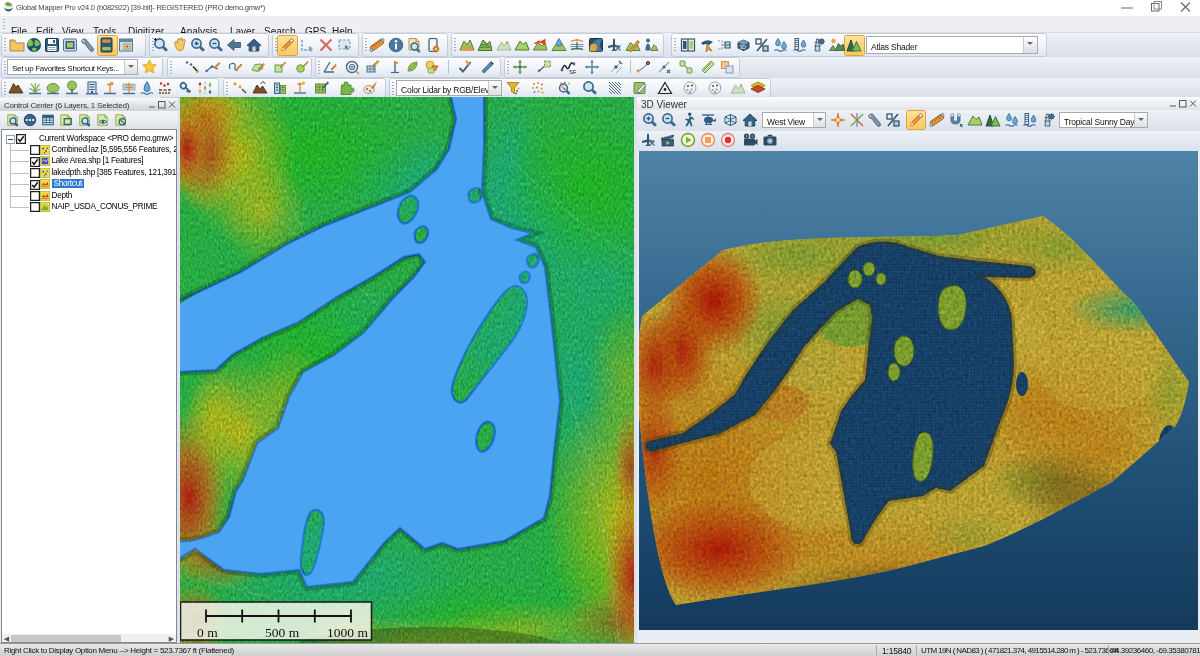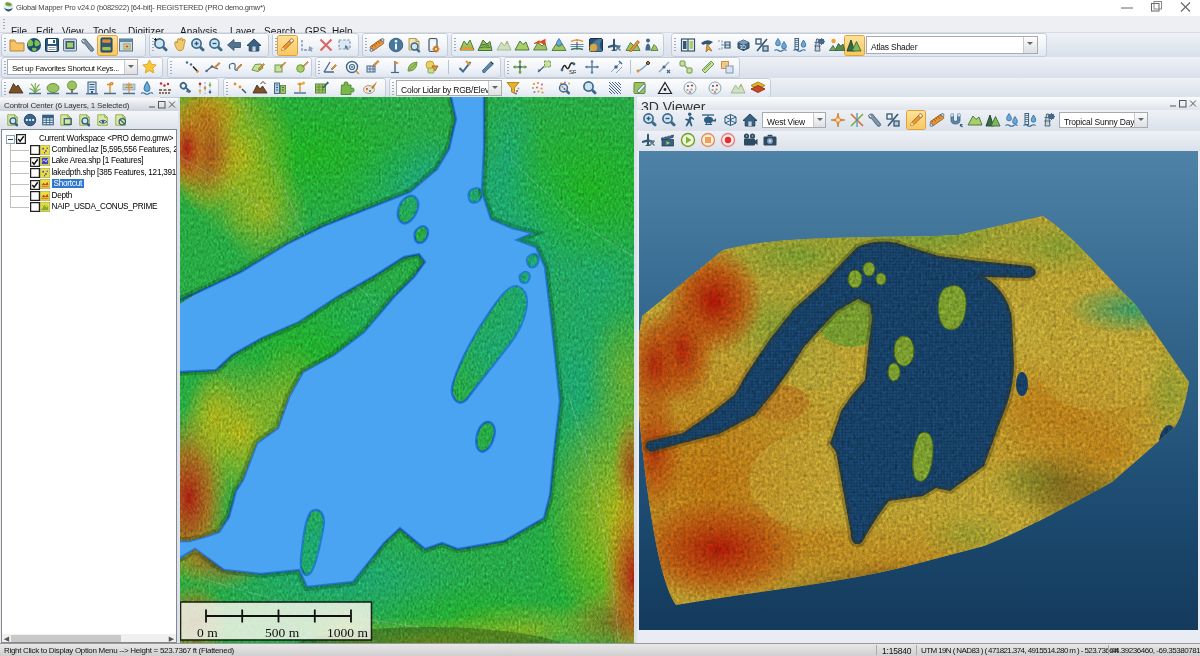"Global Mapper Pro v24.0 (b082922)" span.abs { text: 64-bit -> 39-bit }
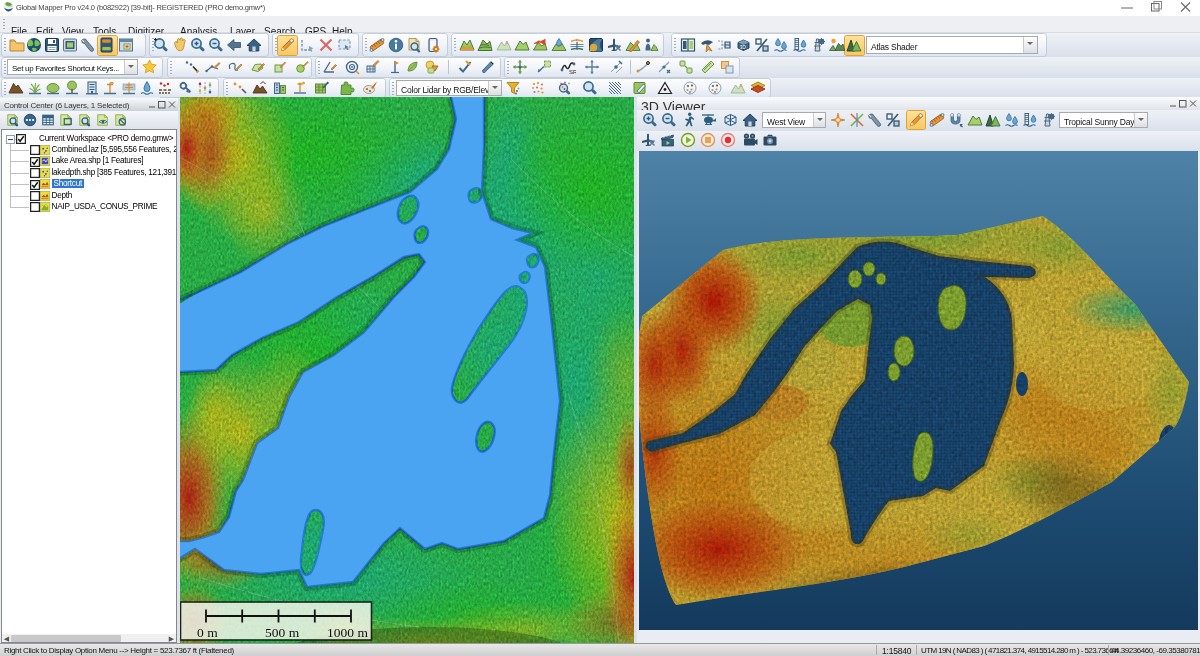"3D Viewer" #v3dtitle { font-size: 14px -> 10px }
